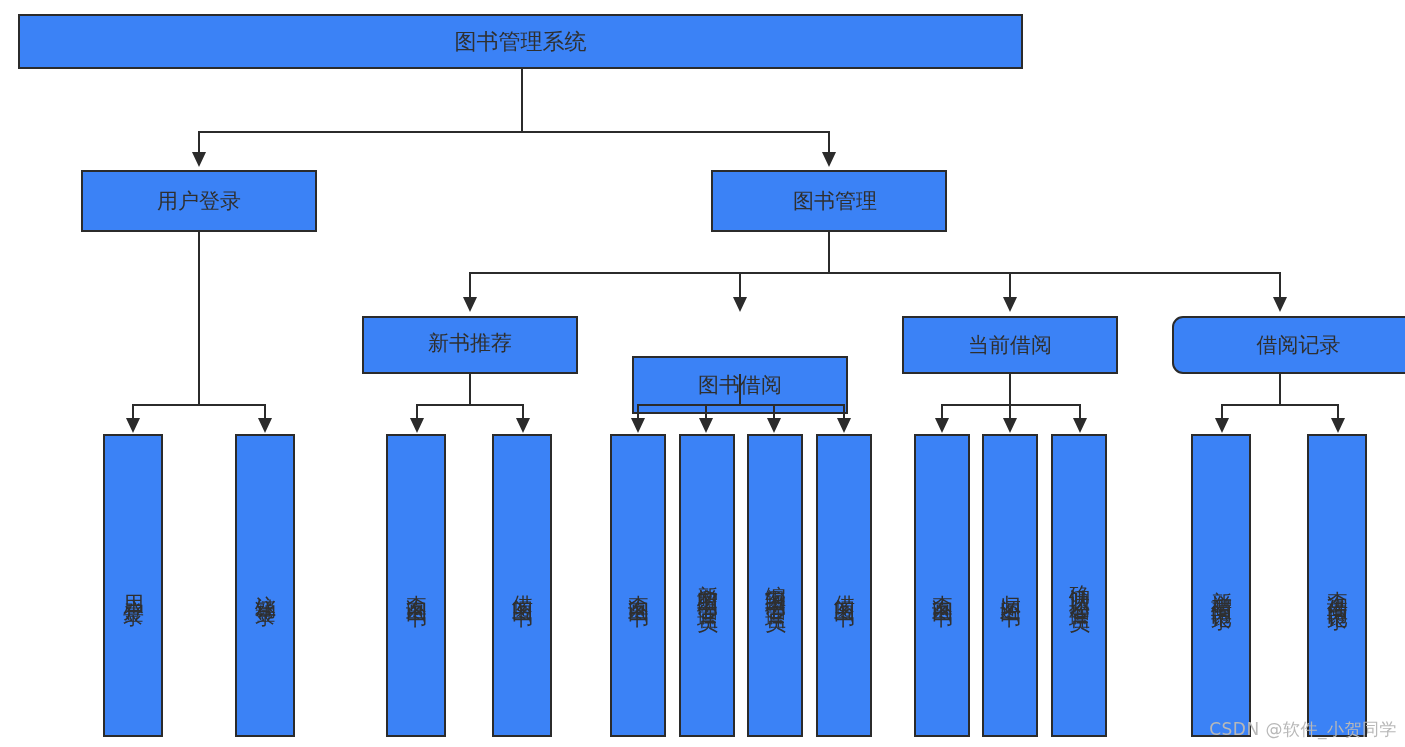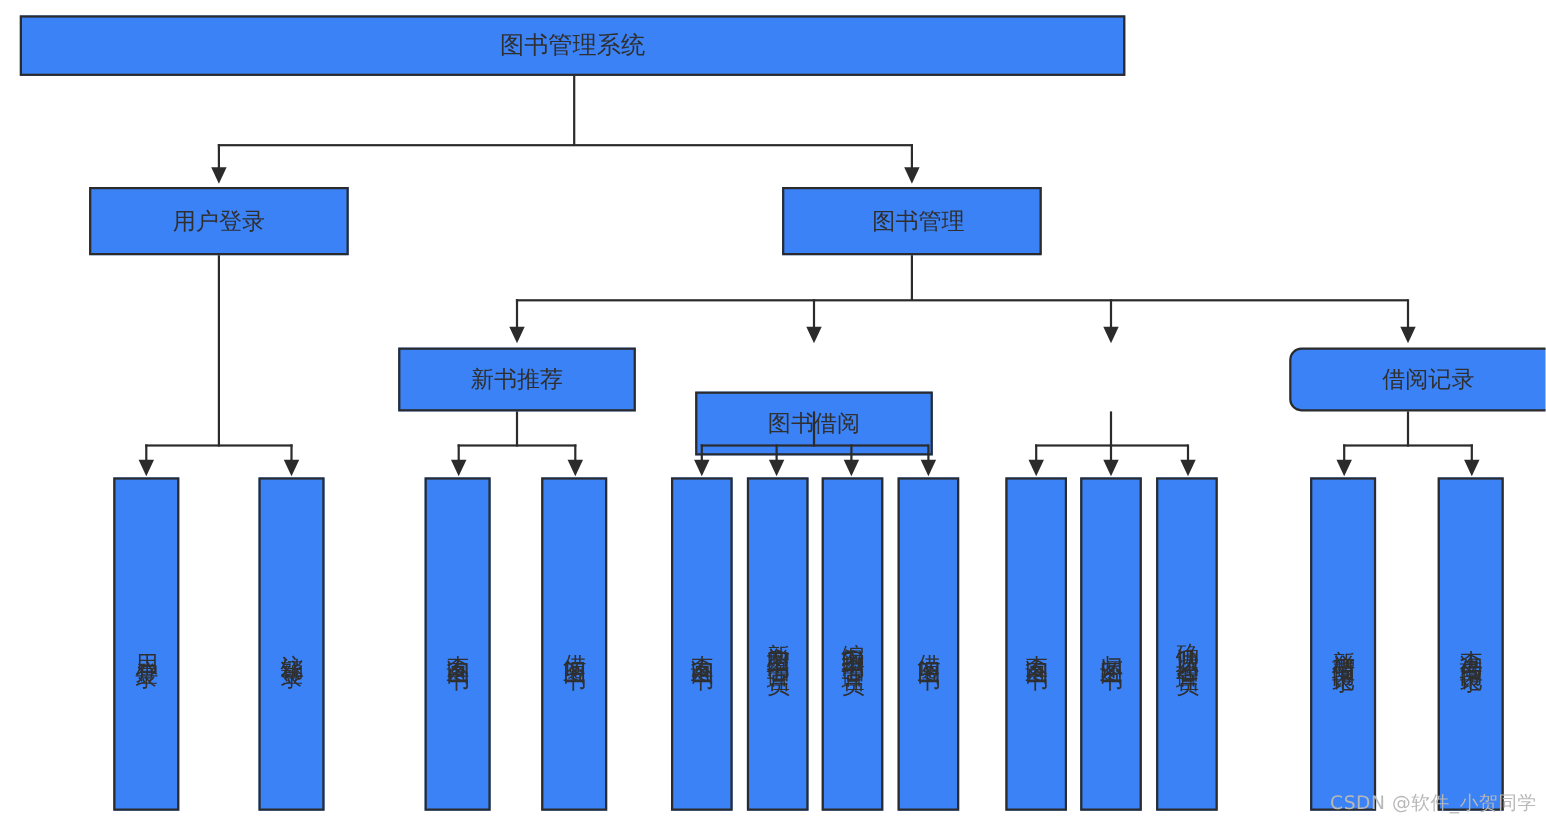"新书推荐" div.node { font-family: none -> Liberation Mono, monospace }
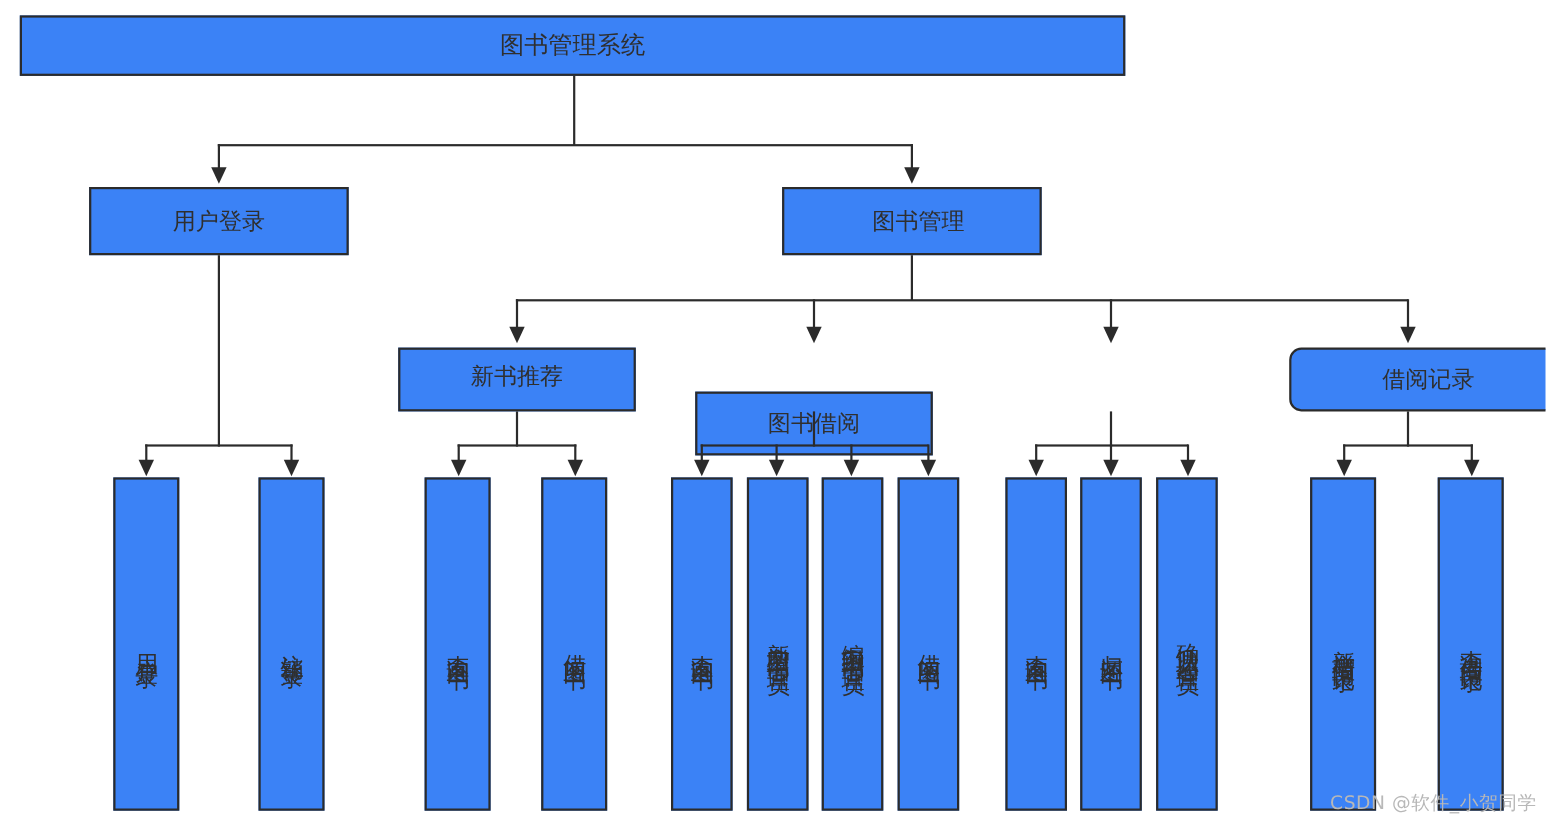"当前借阅" div.node { html: none -> <div> <span>当前借阅</span> </div> }
